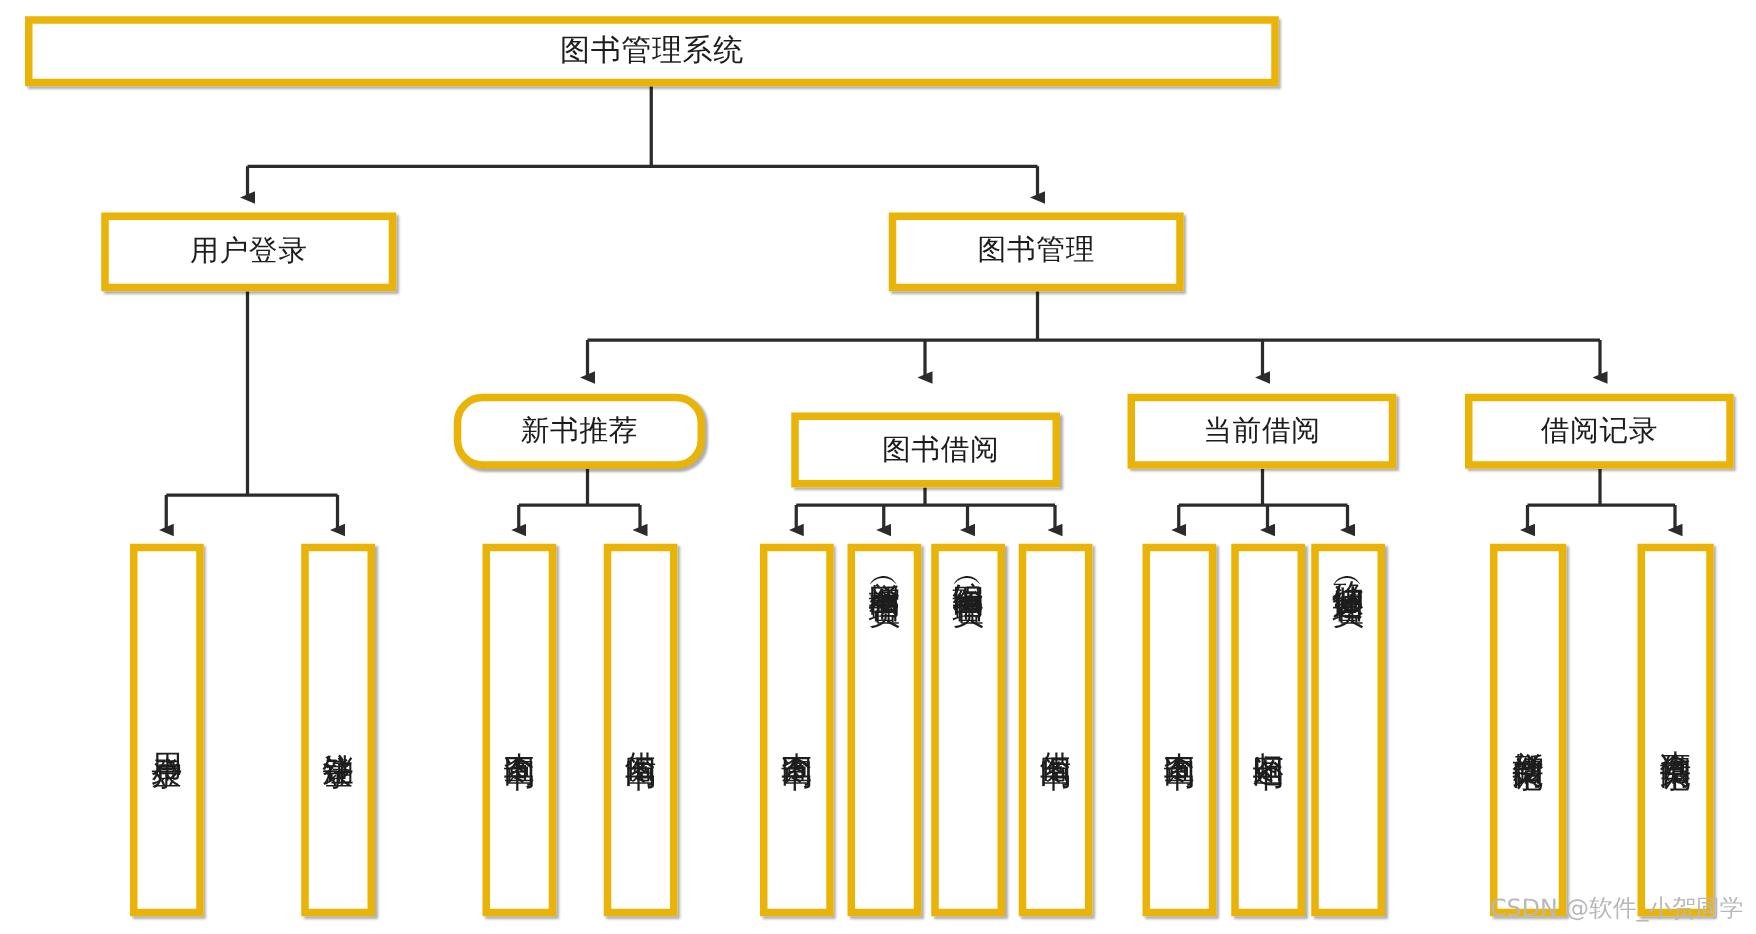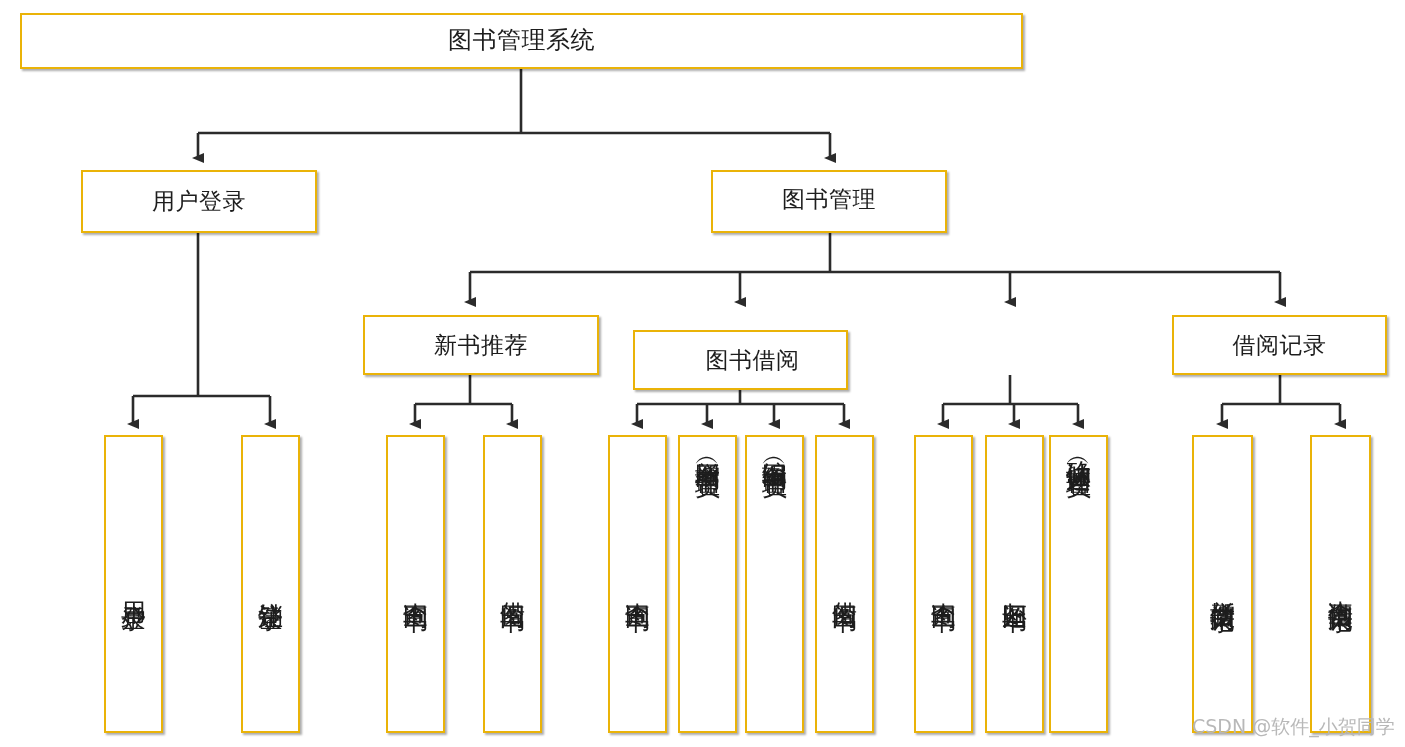"图书管理系统" .node { border: 2px solid #eab308 -> 6px solid #eab308 }
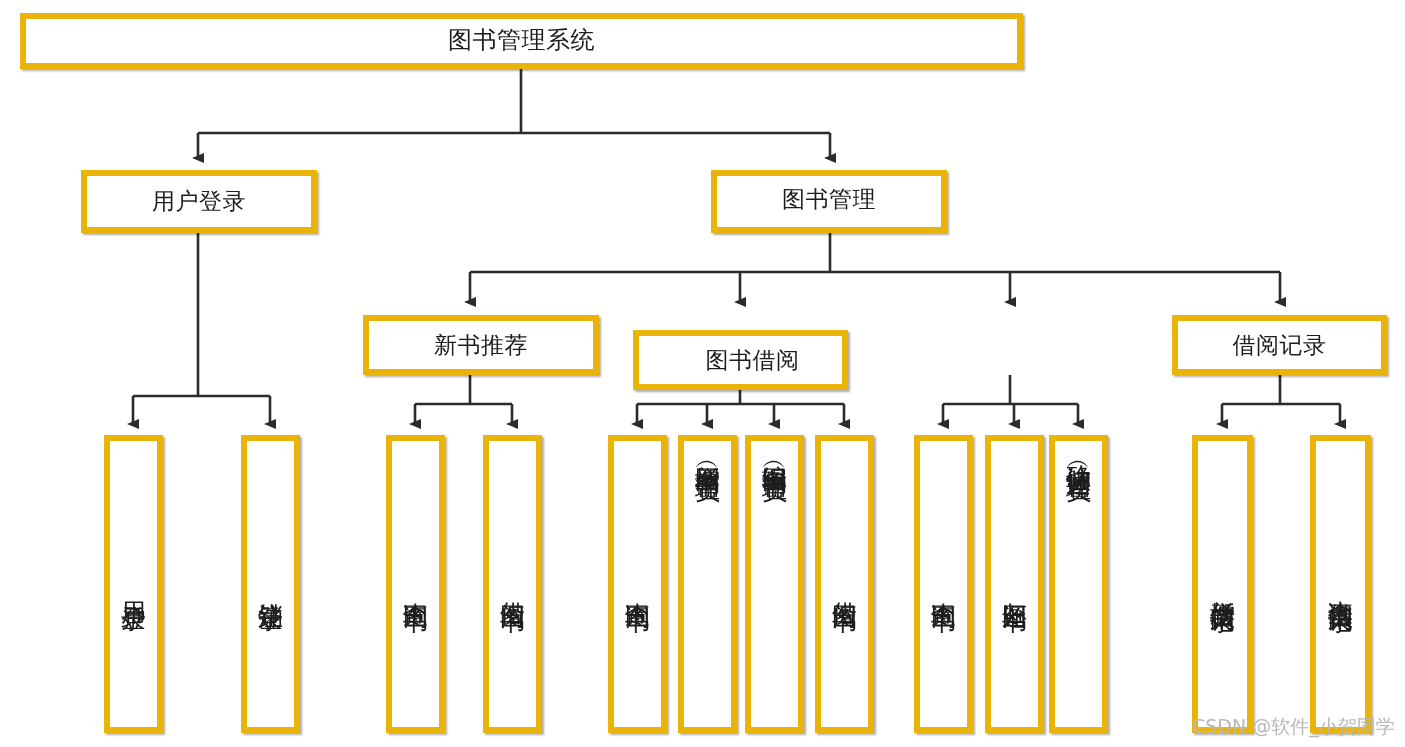"新书推荐" div.node { border-radius: none -> 23px; width: 236px -> 201px }
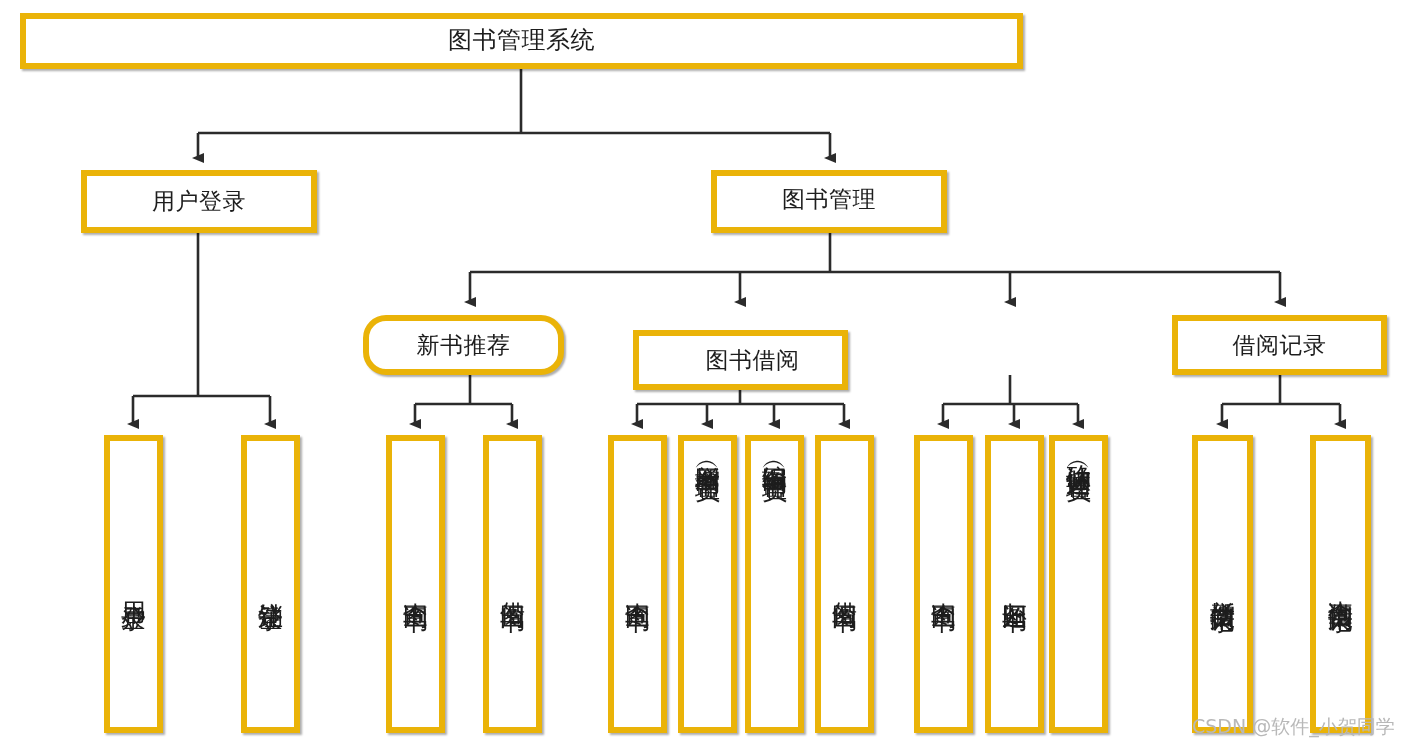"当前借阅" div.node { html: none -> <div> <span>当前借阅</span> </div> }
